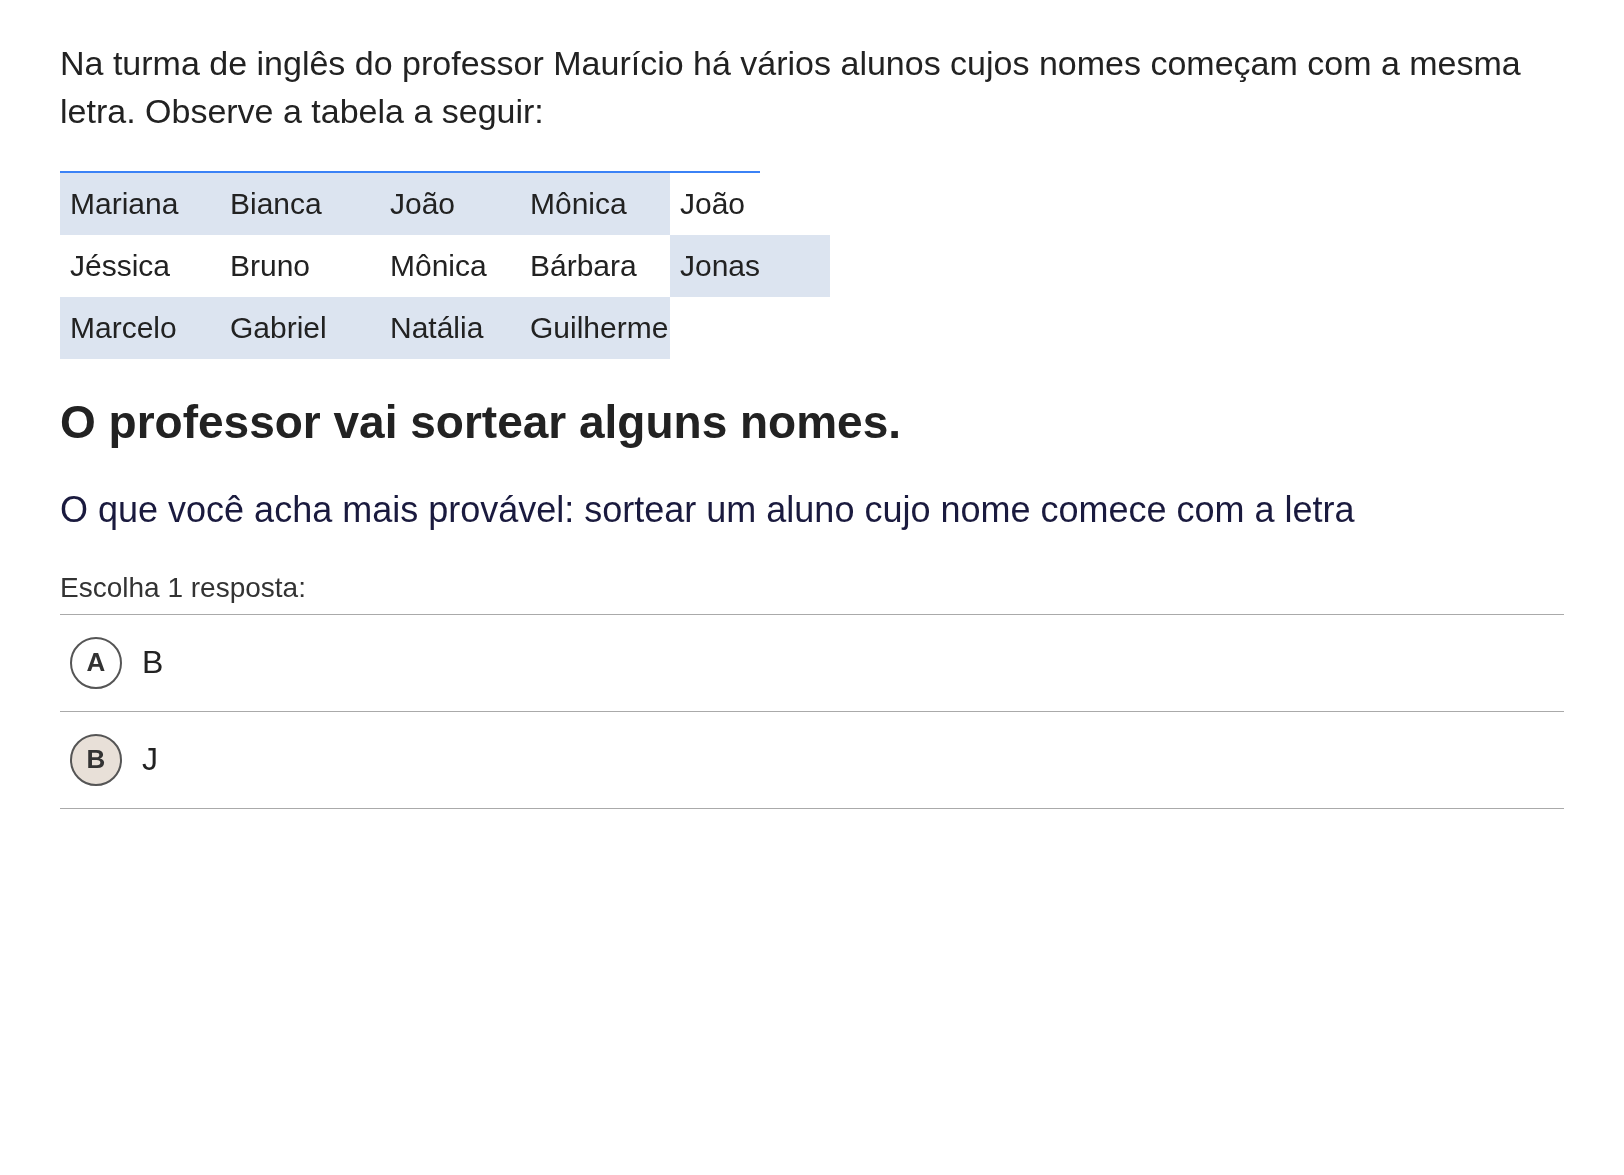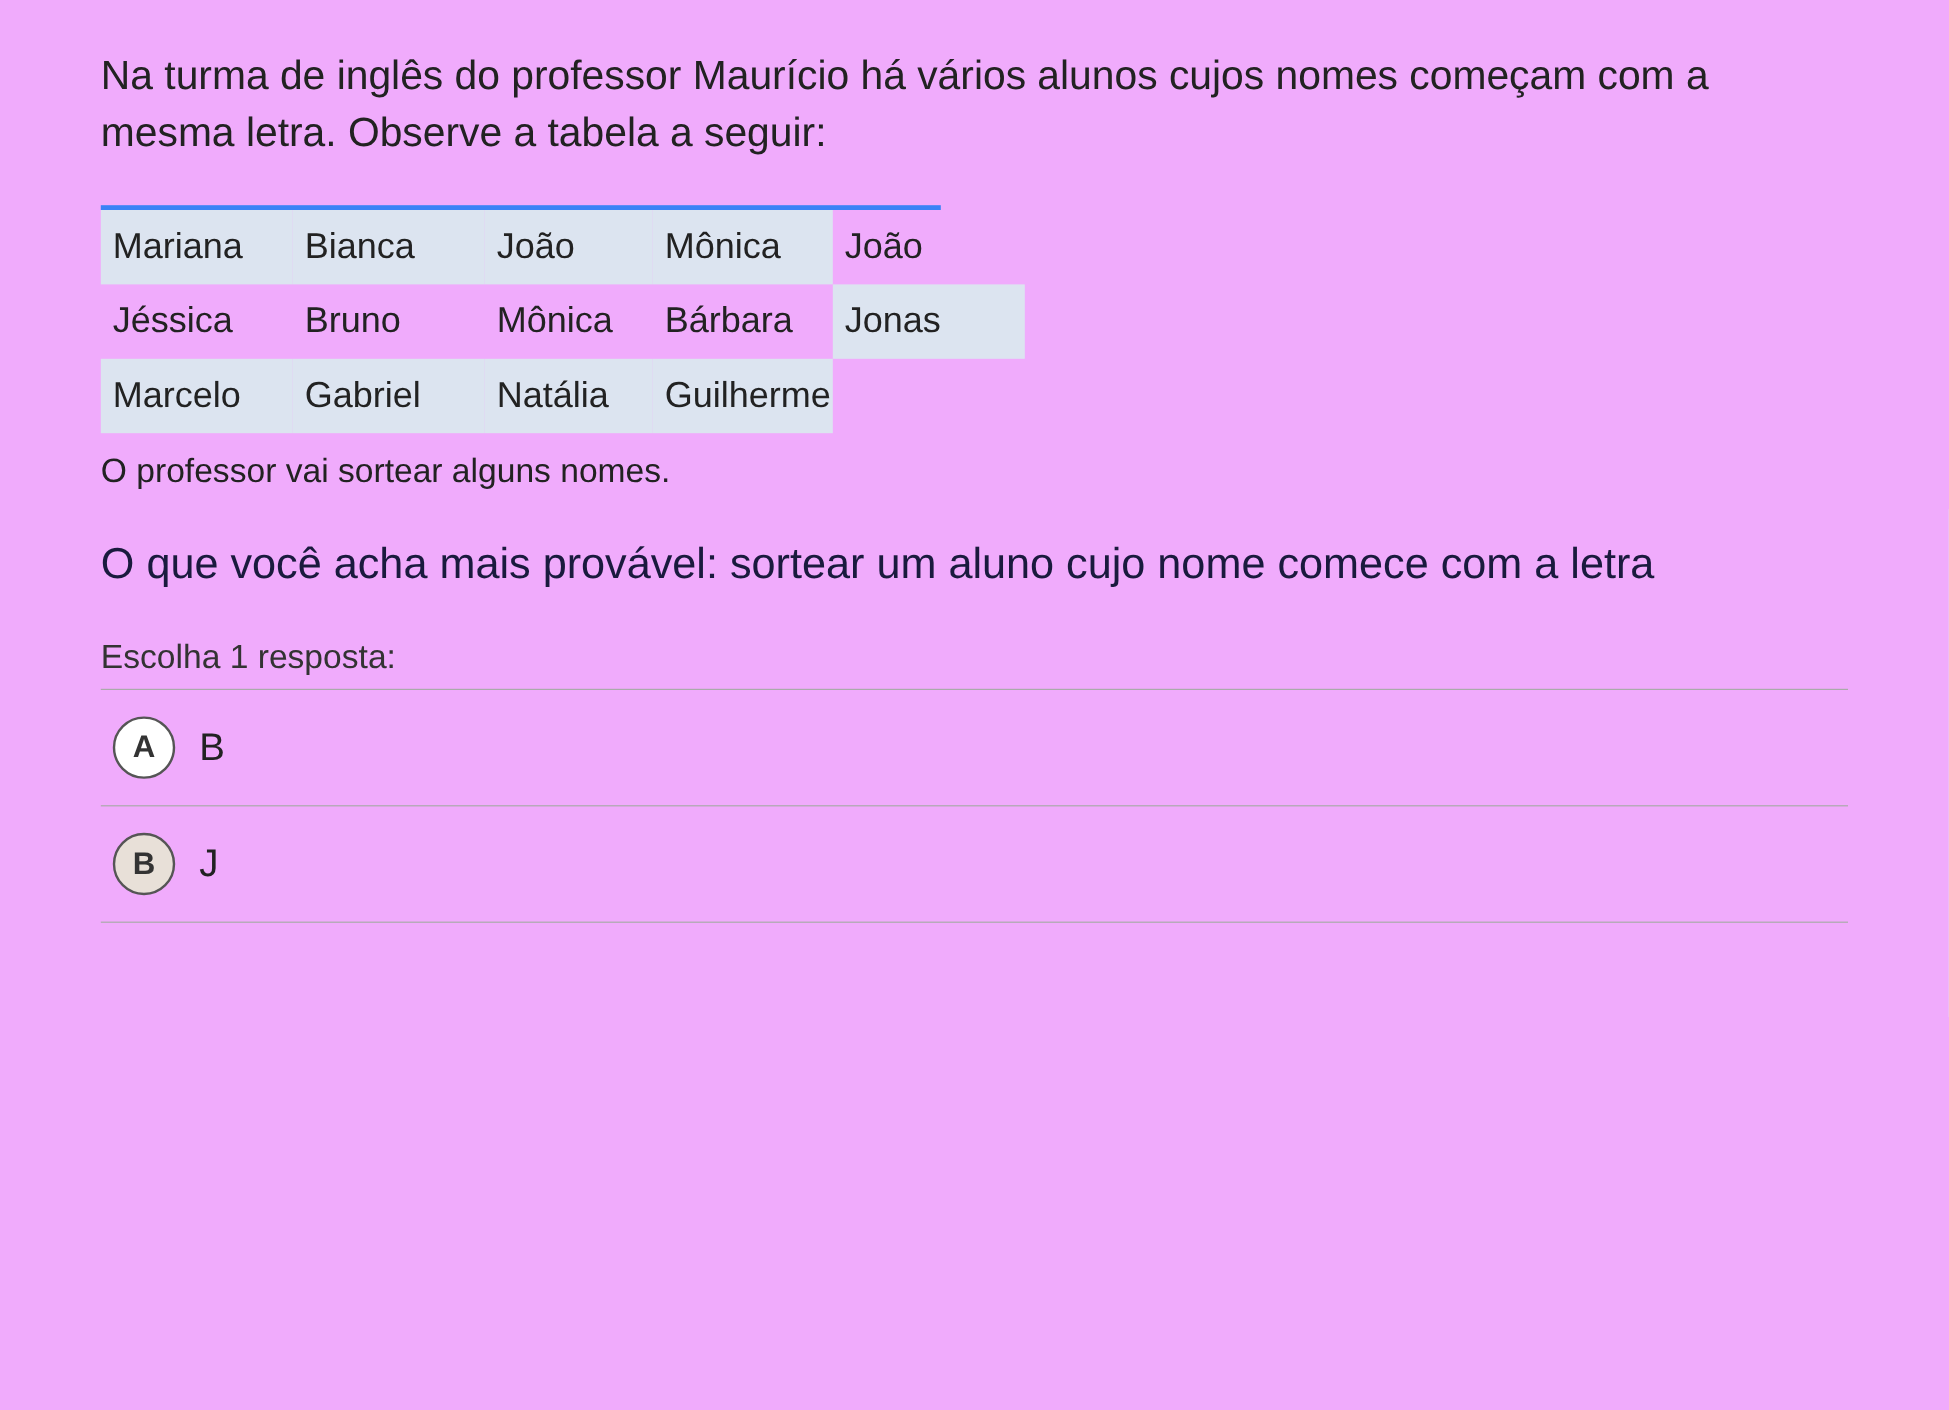"Na turma de inglês do" .page-container { background-color: #f0abfc -> #ffffff; padding: 40px 84px -> 40px 60px }
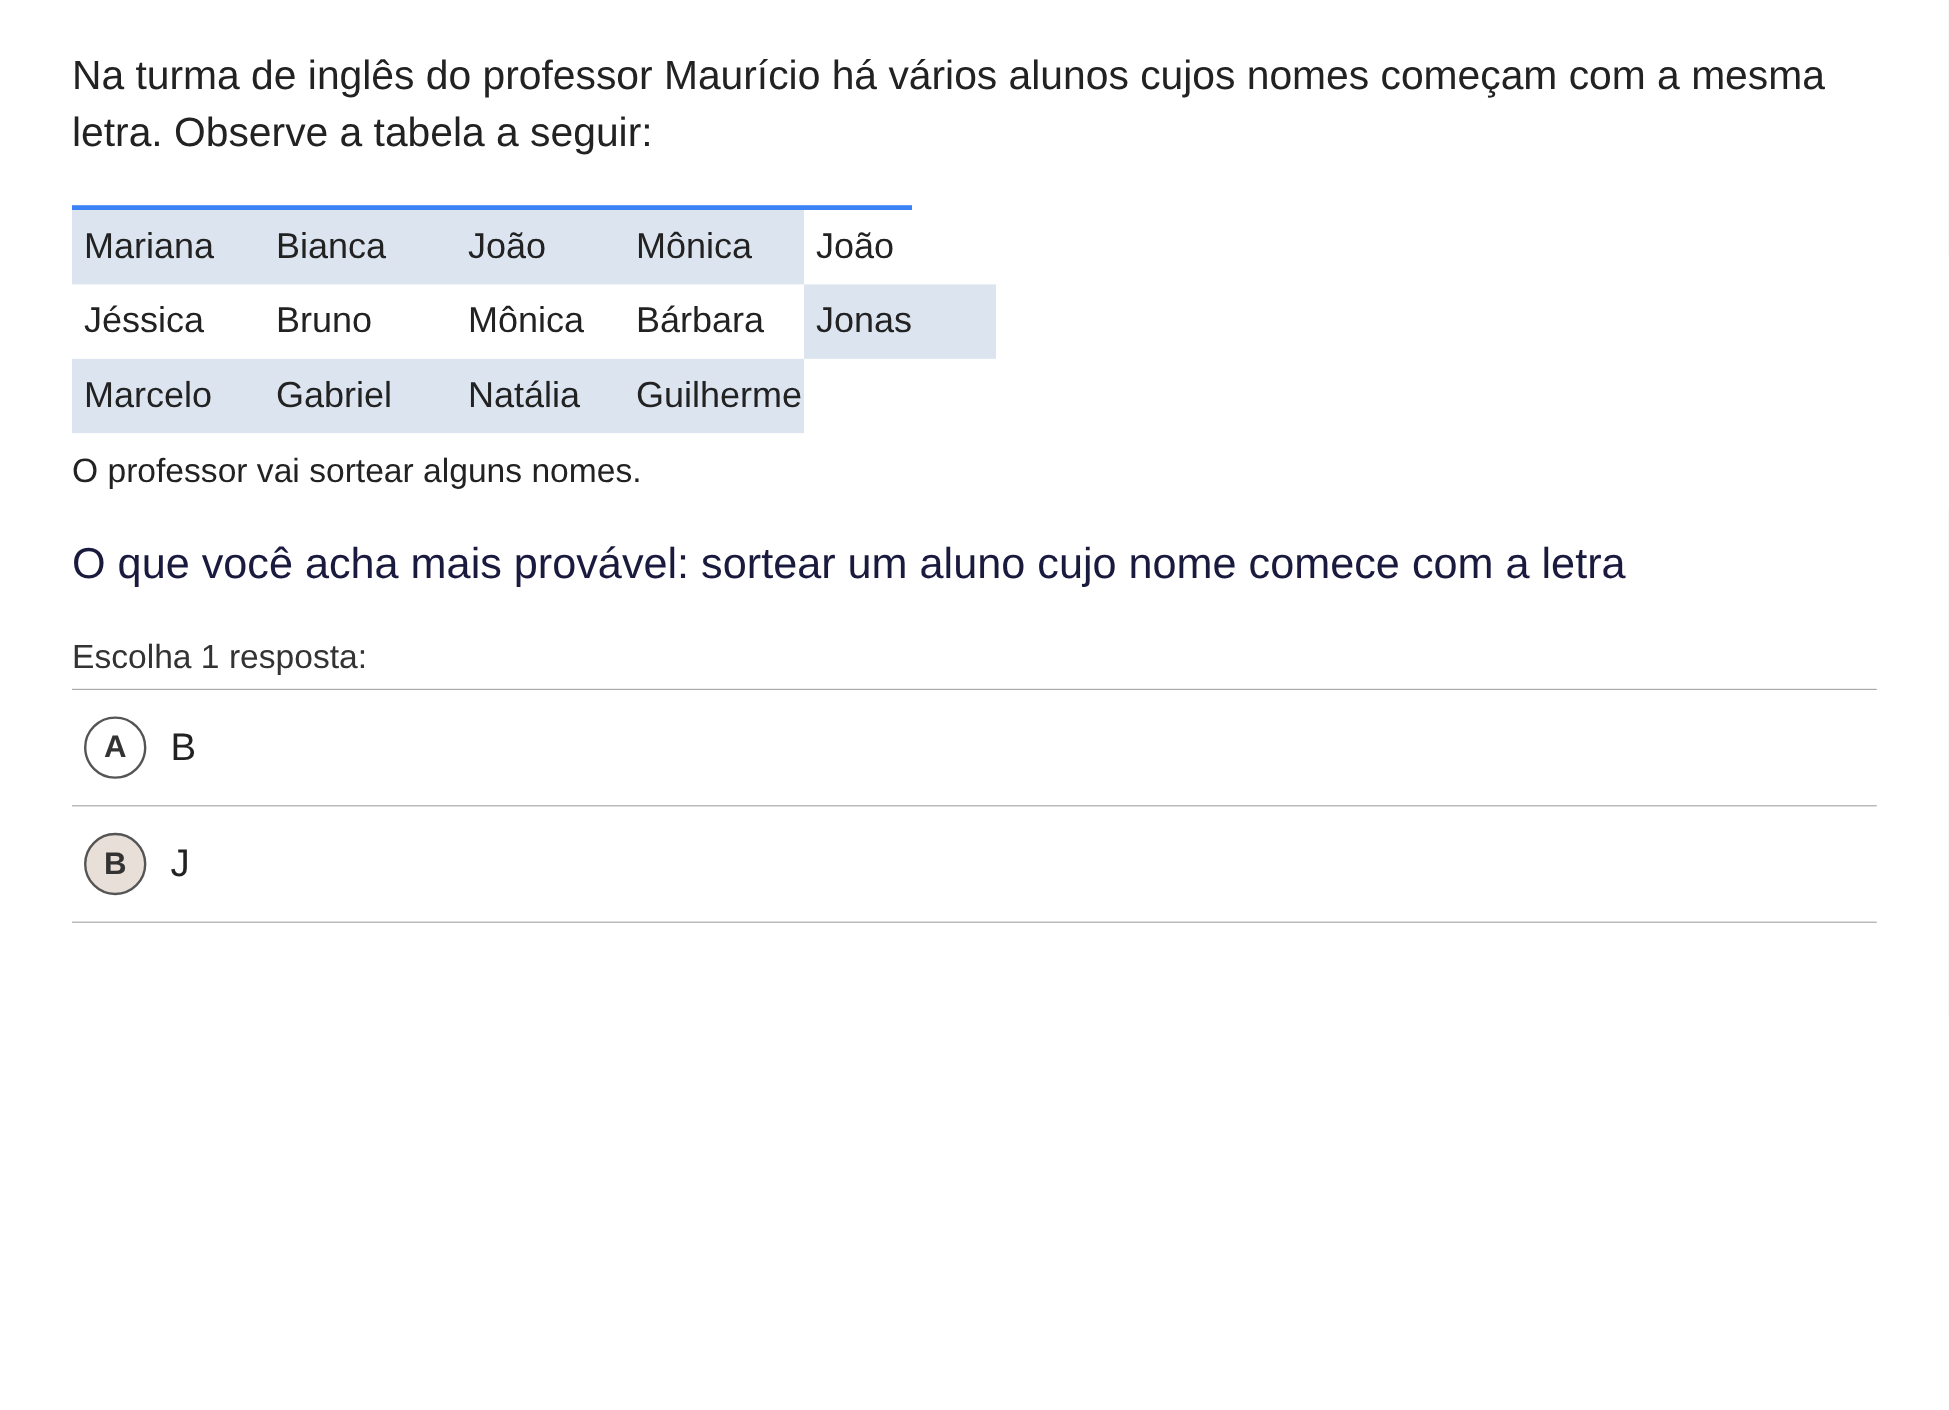"Mariana" .table-wrapper { border-top: 4px solid #3b82f6 -> 2px solid #3b82f6; margin-bottom: 16px -> 36px }
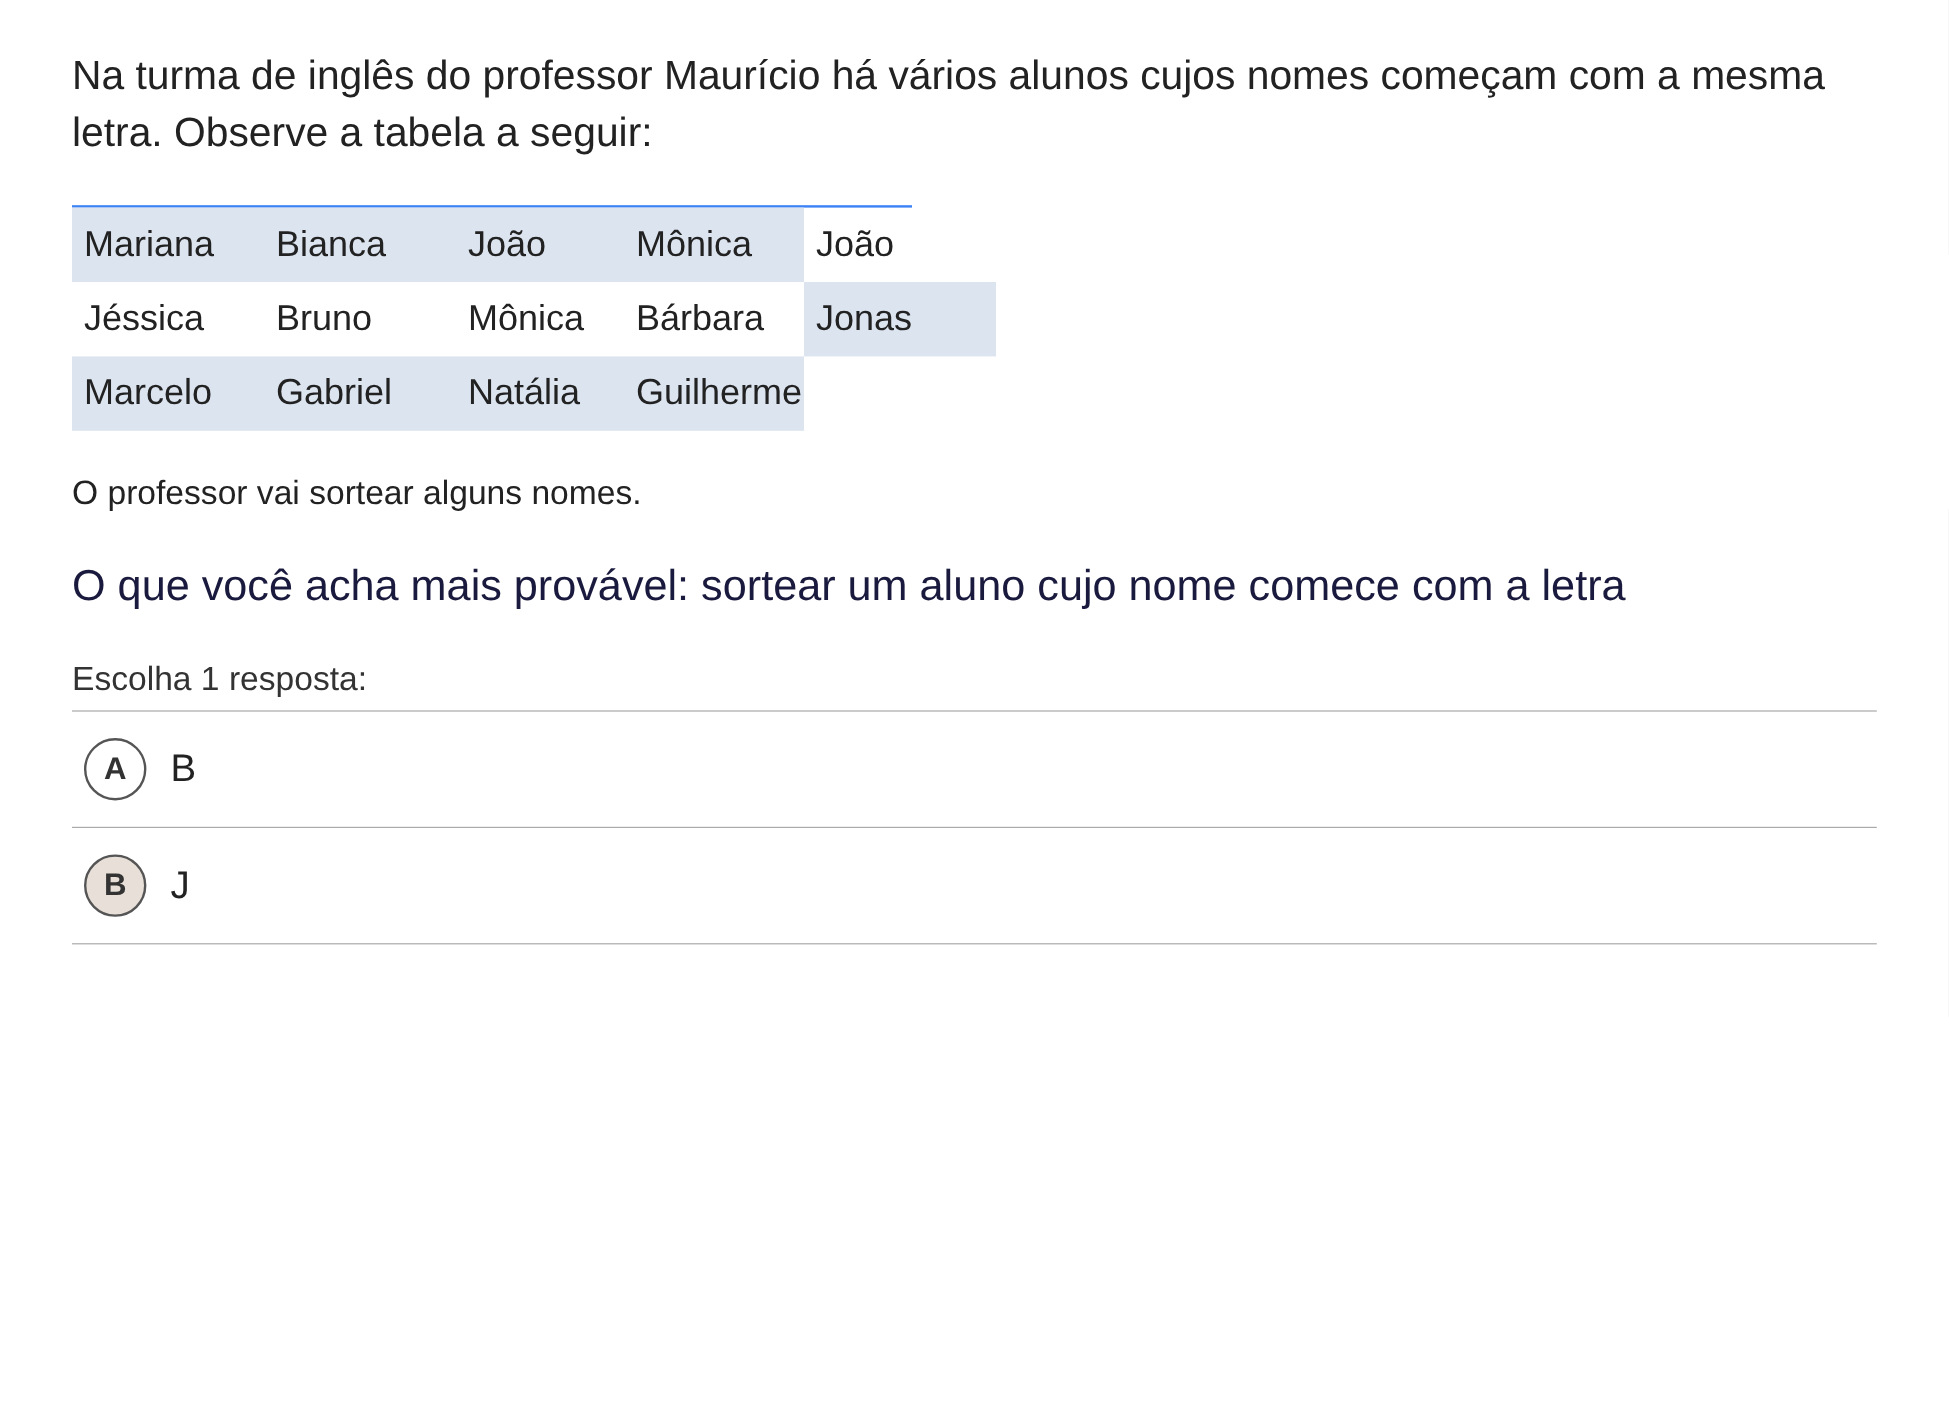"O professor vai sortear alguns" .professor-text { font-size: 28px -> 46px; font-weight: 400 -> 700 }
